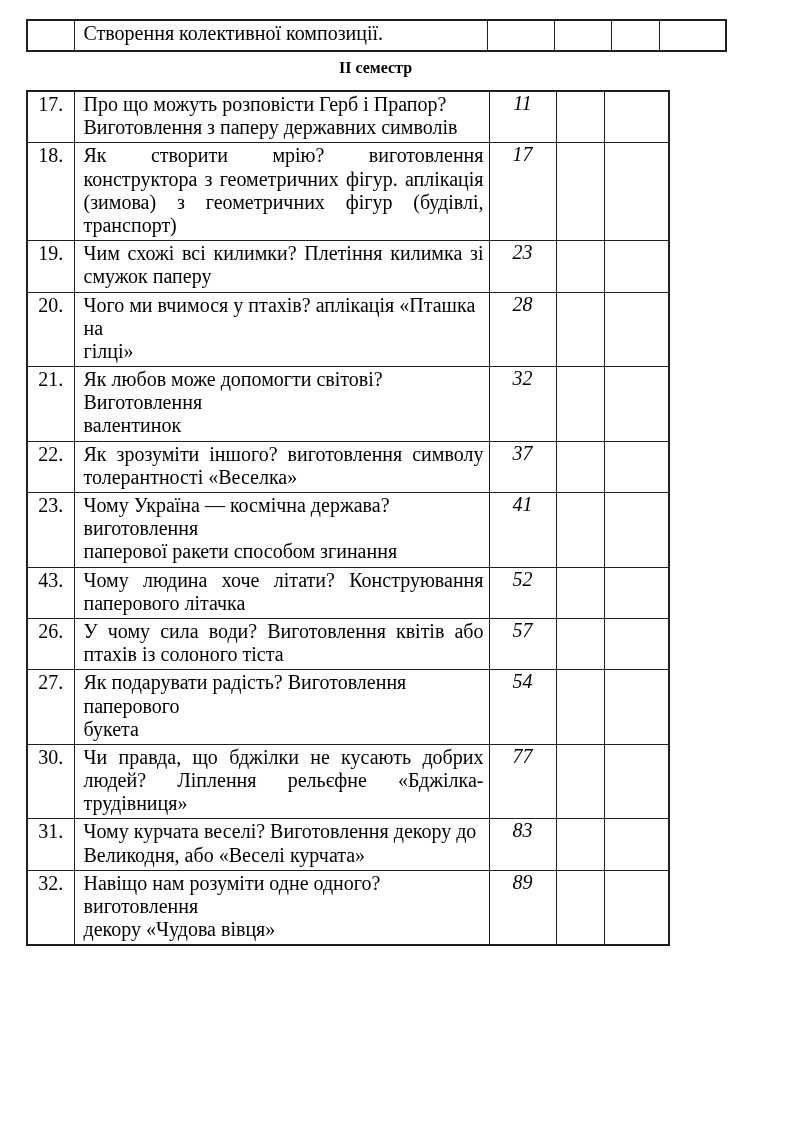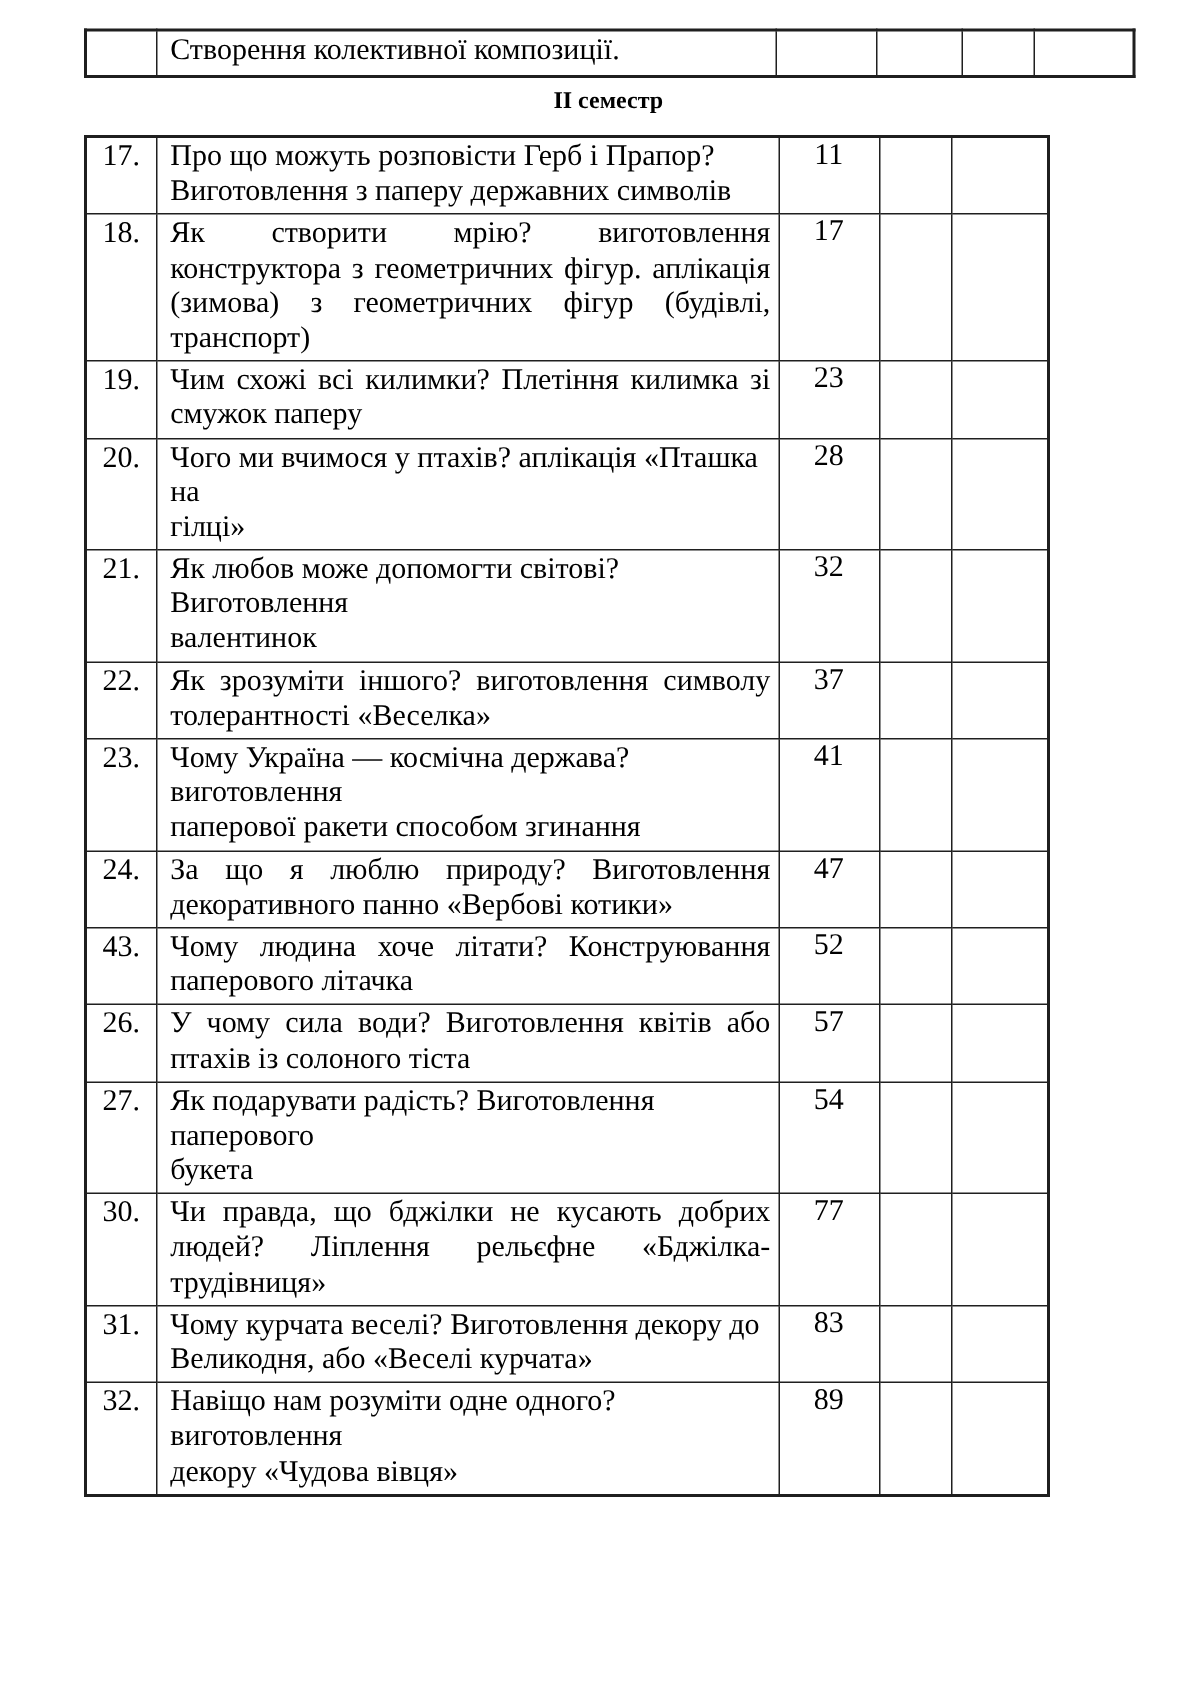"Створення колективної композиції." .doc { padding: 19px 0 0 56px -> 19px 0 0 26px }
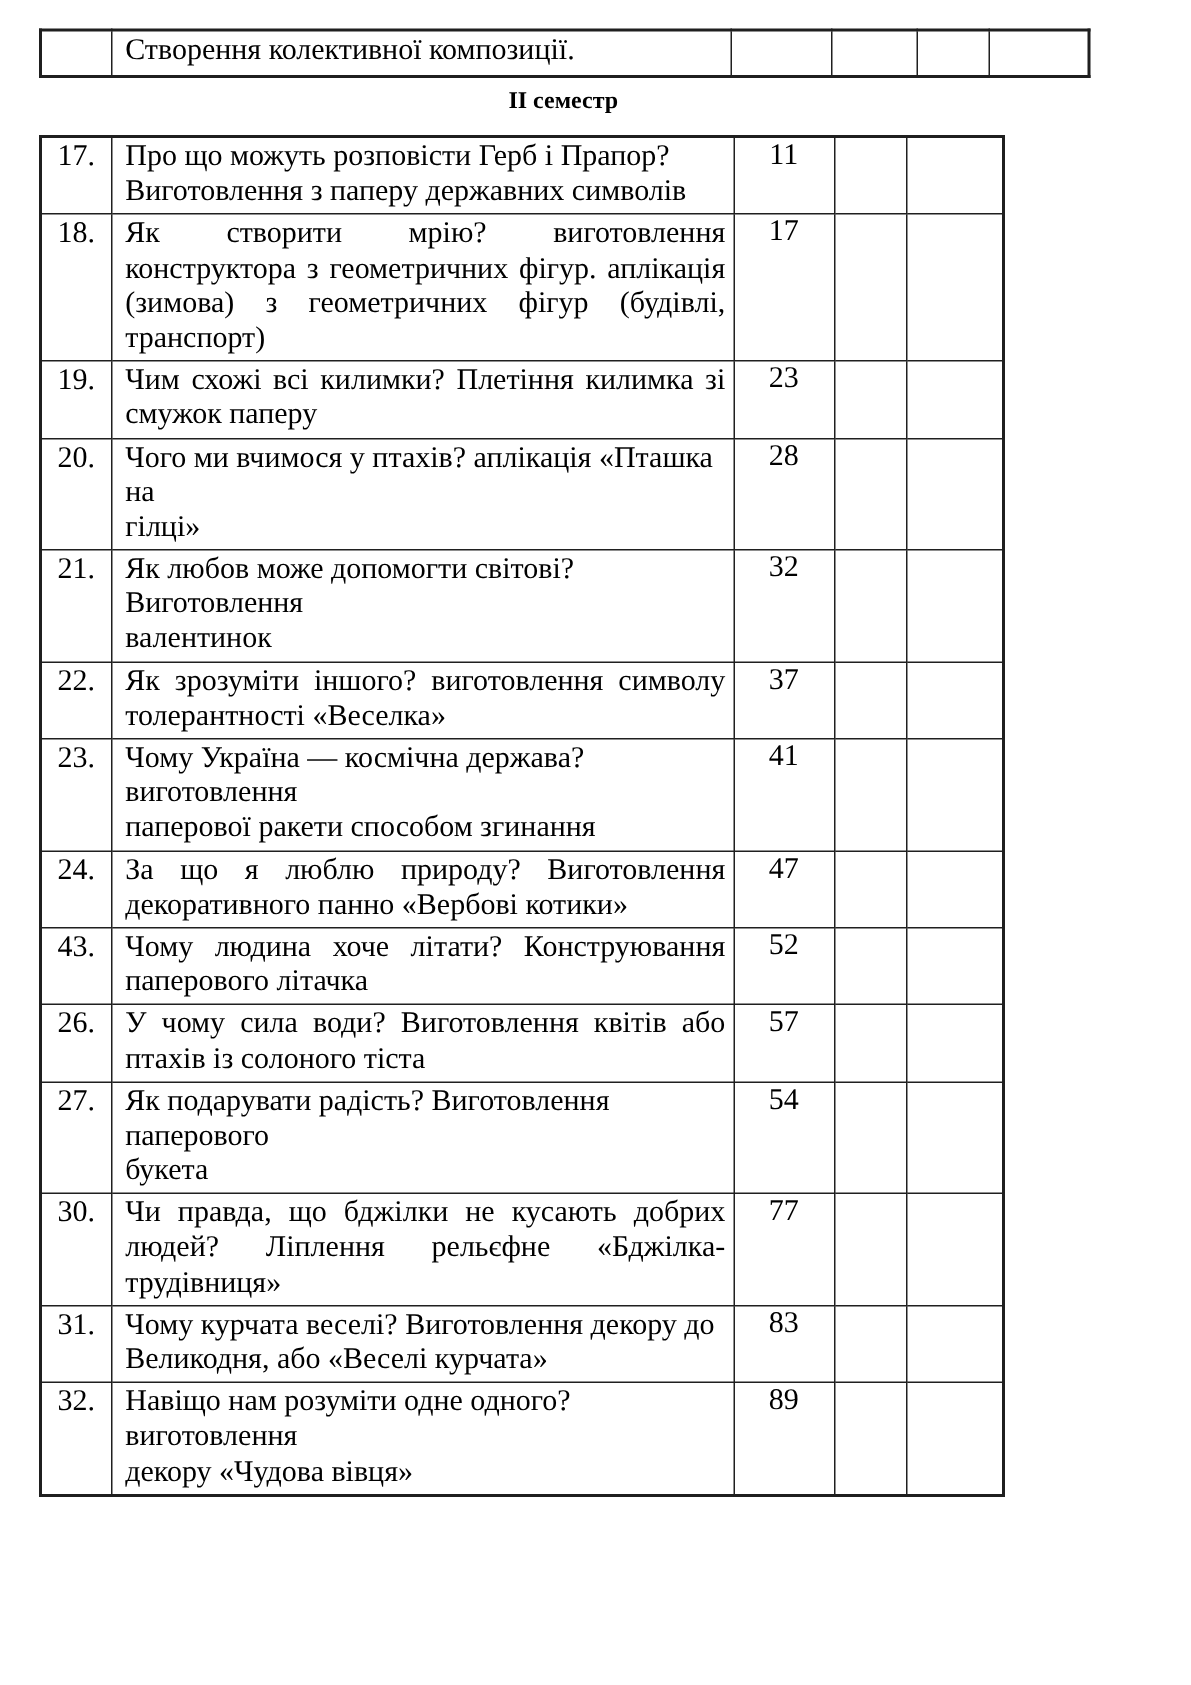"11" td.pg { font-style: none -> italic }
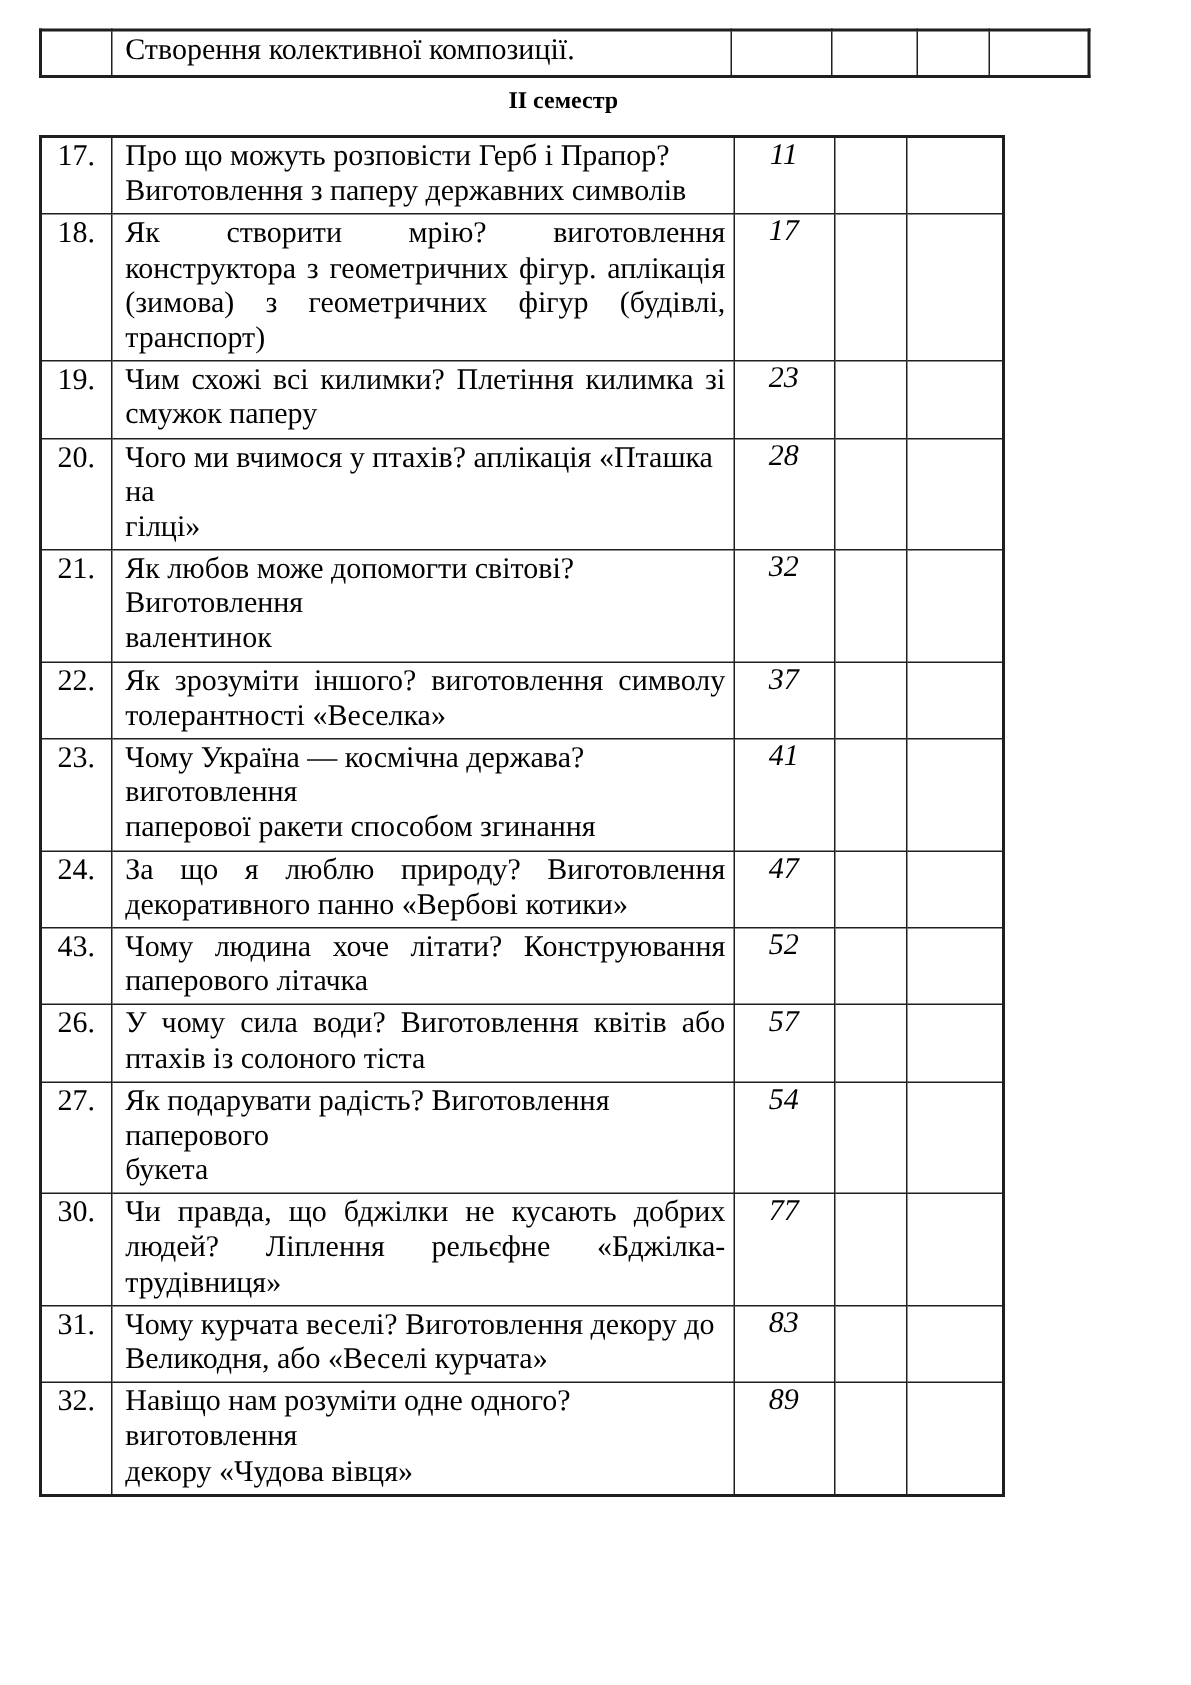"24." tr { html: <tr> <td>24.</td> <td>За що я люблю природу? Виготовлення декоративного панно «Вербові котики»</td> <td>47</td> <td></td> <td></td> </tr> -> none }
